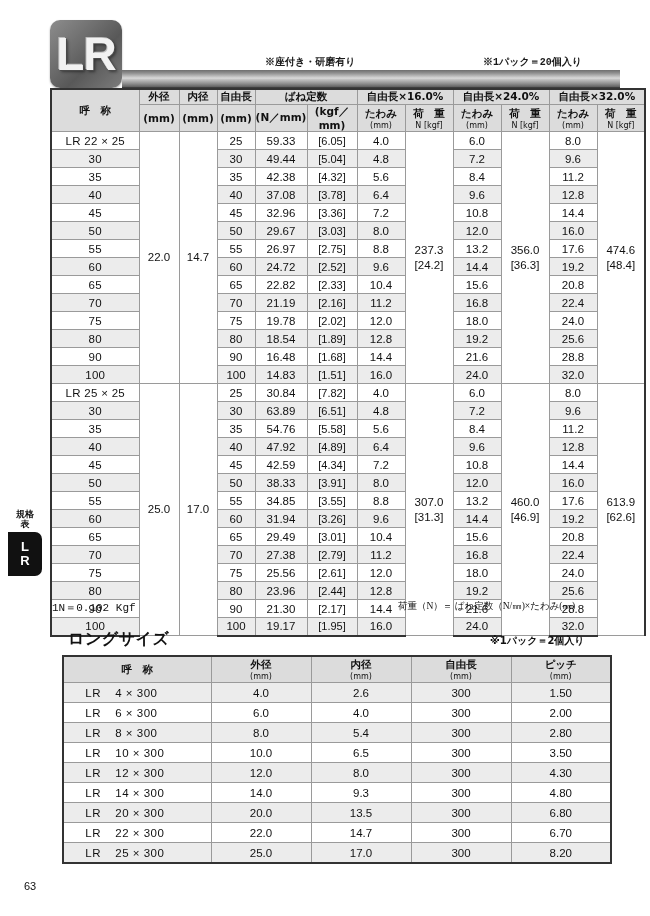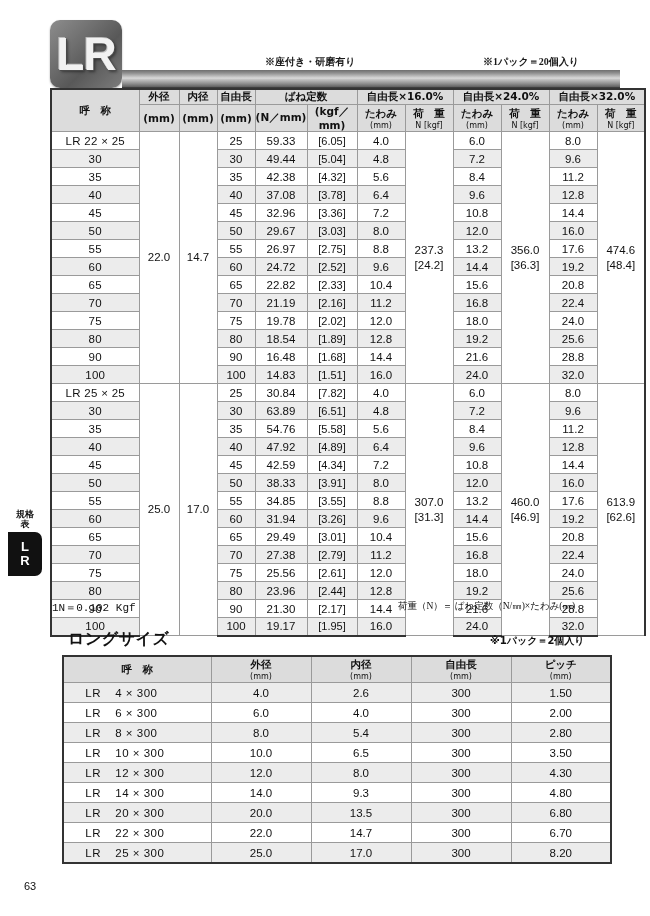"※座付き・研磨有り" .note-top { font-family: Liberation Serif, serif -> Liberation Mono, monospace }
